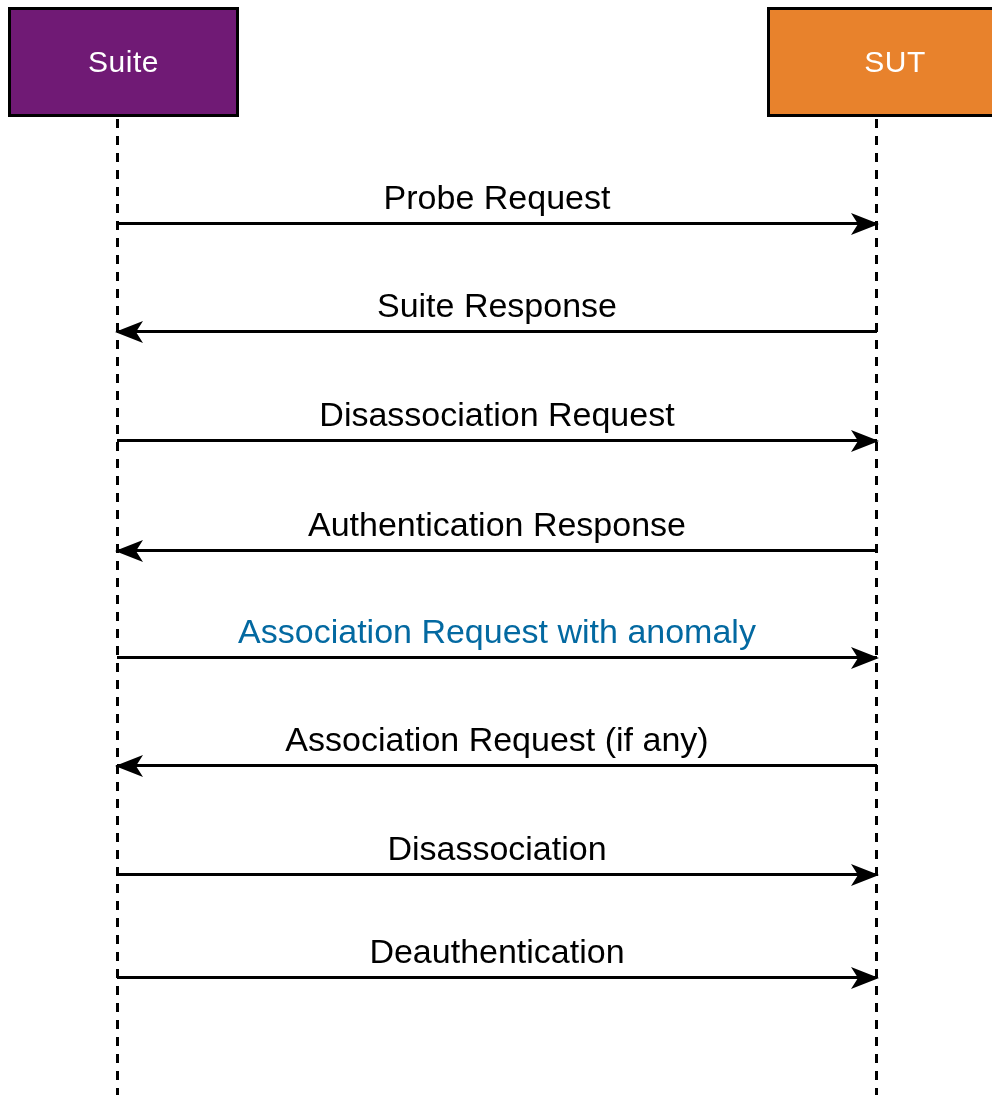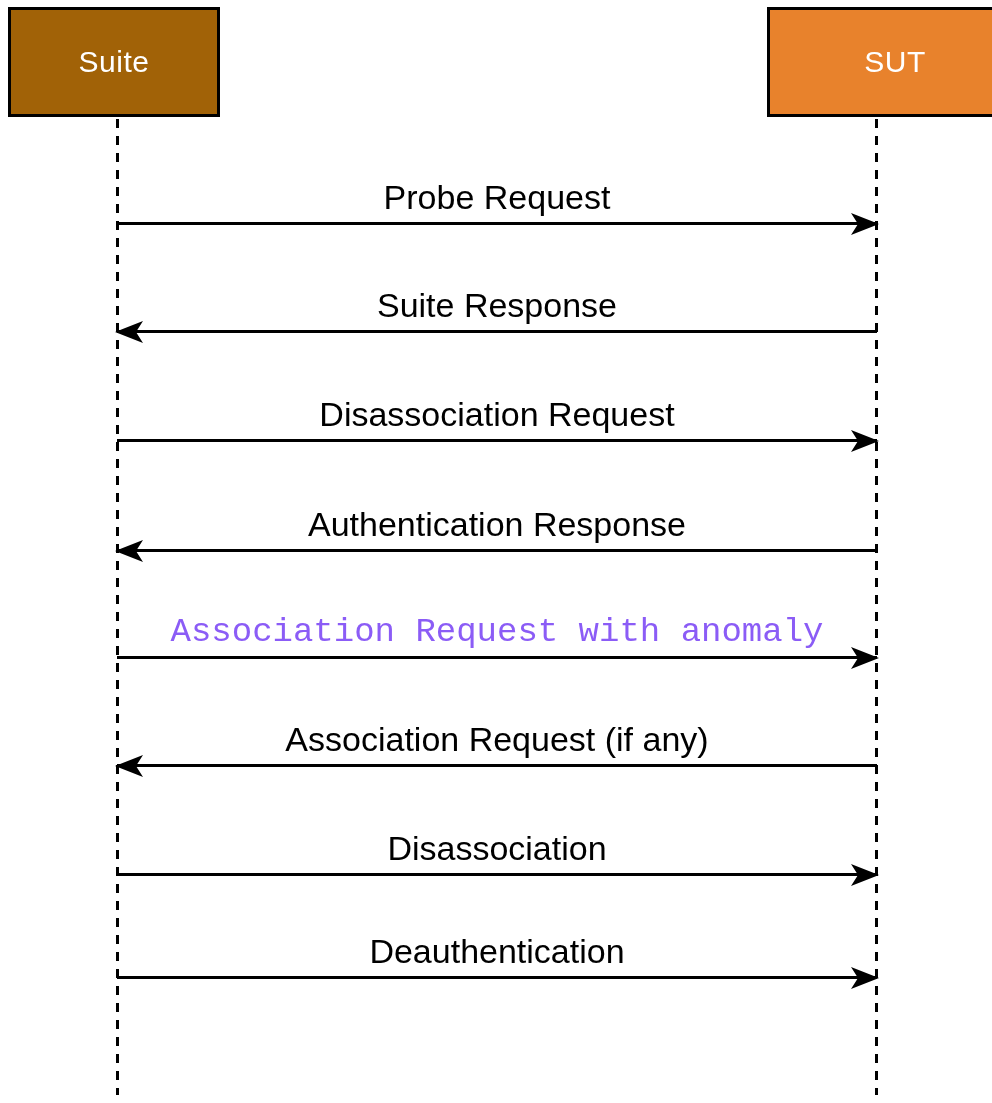"Suite" #actor-suite { background: #a16207 -> #701a75; width: 212px -> 231px }
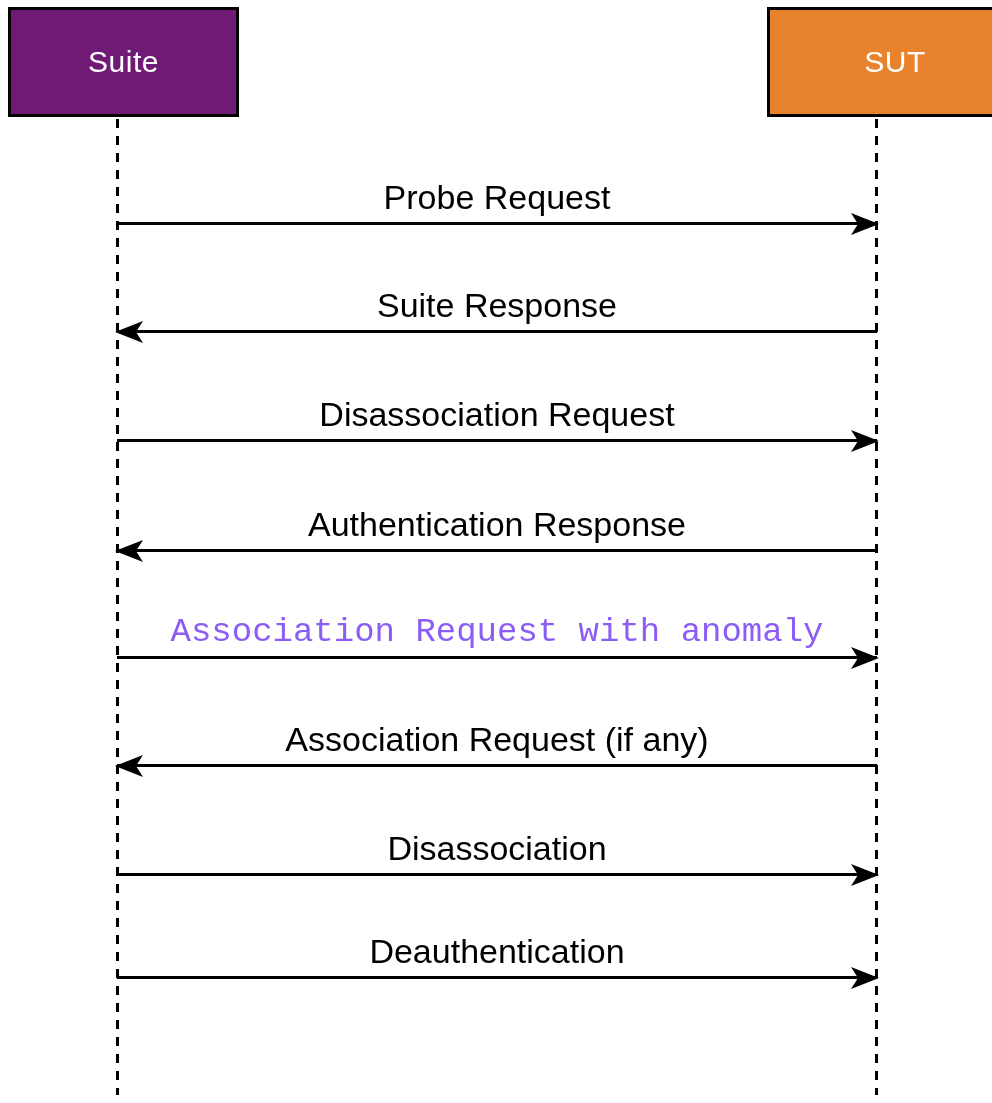"Association Request with anomaly" .msg-label[data-anomaly="true"] { color: #8b5cf6 -> #0369a1; font-family: Liberation Mono, monospace -> none }
